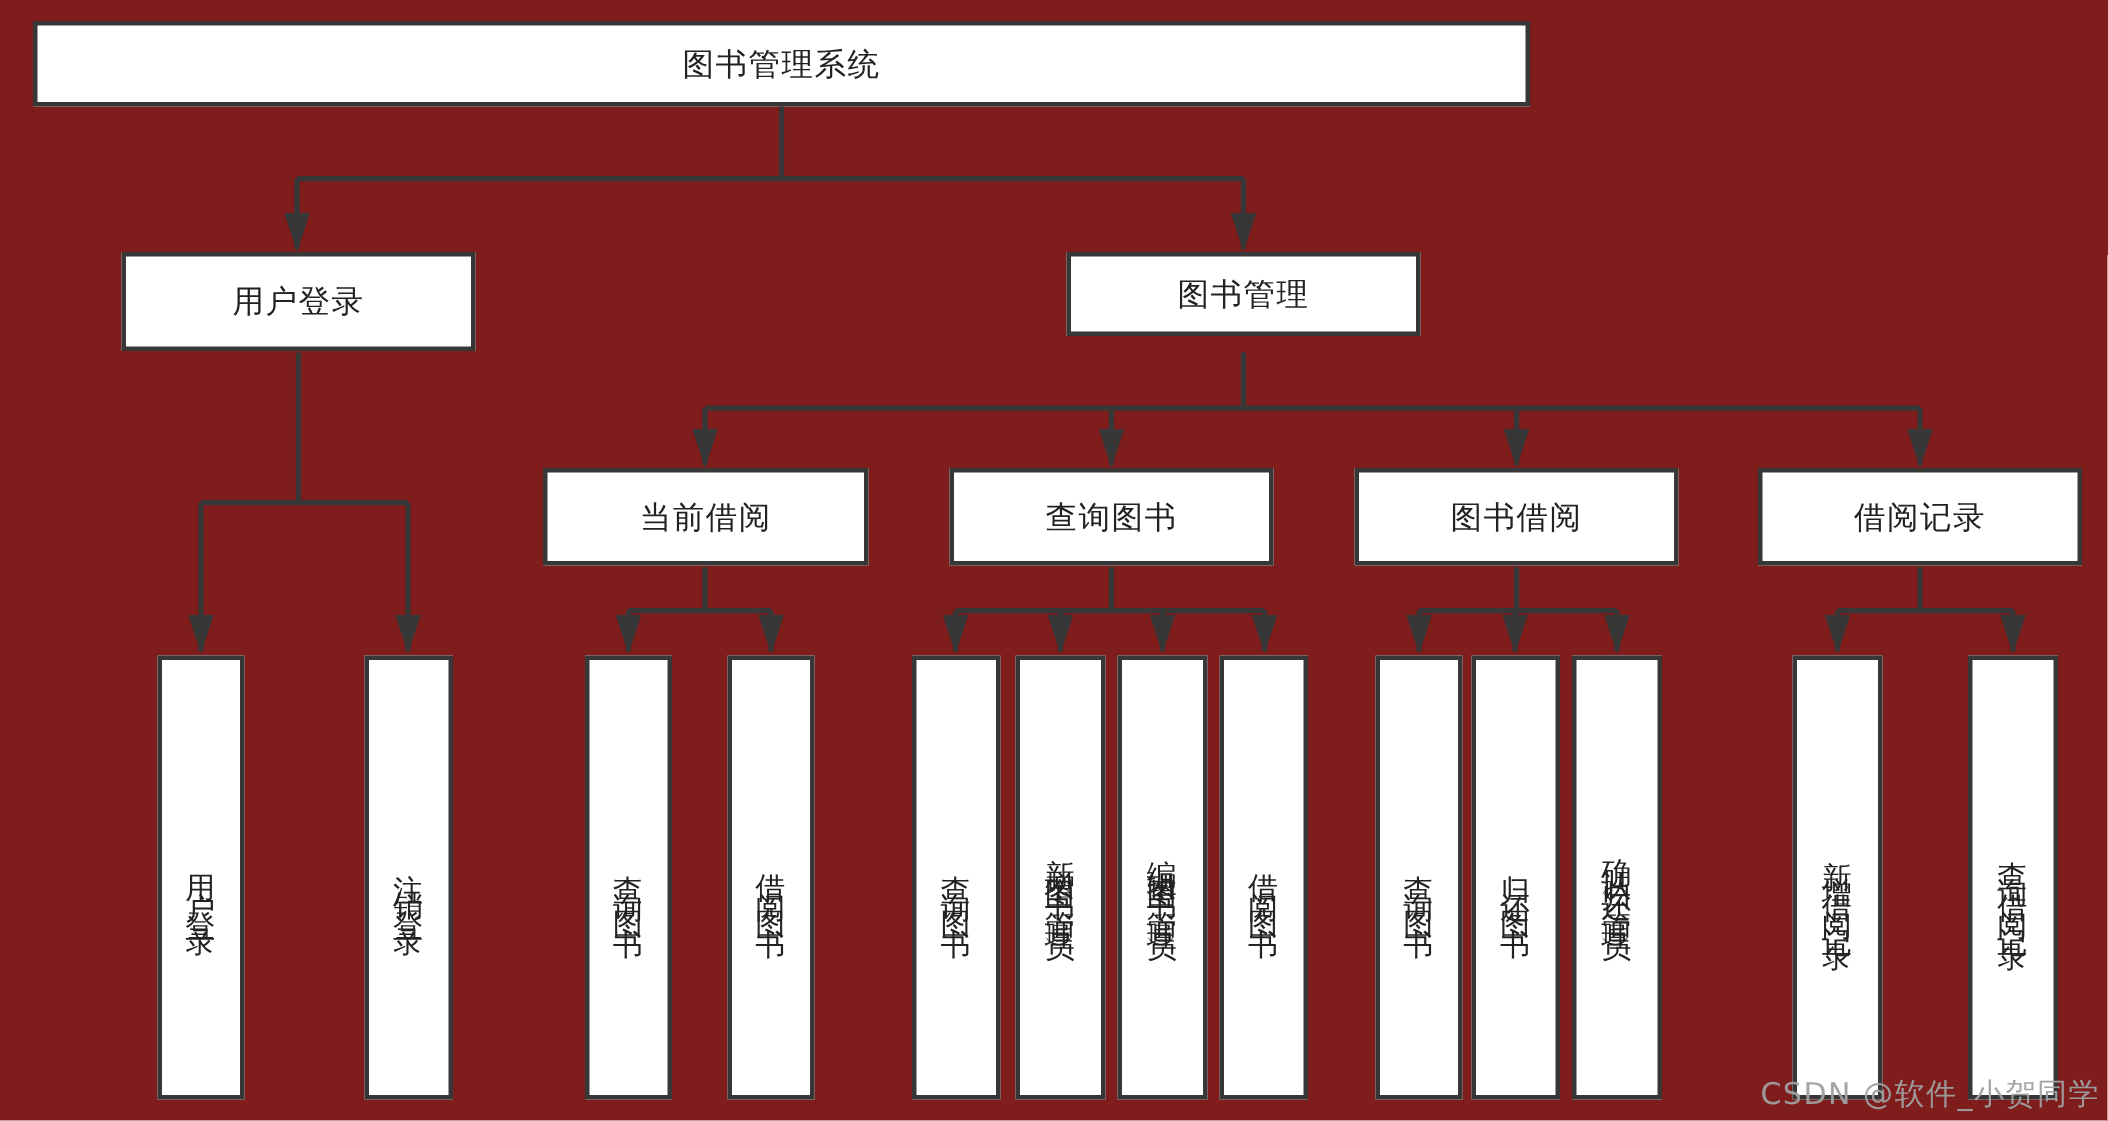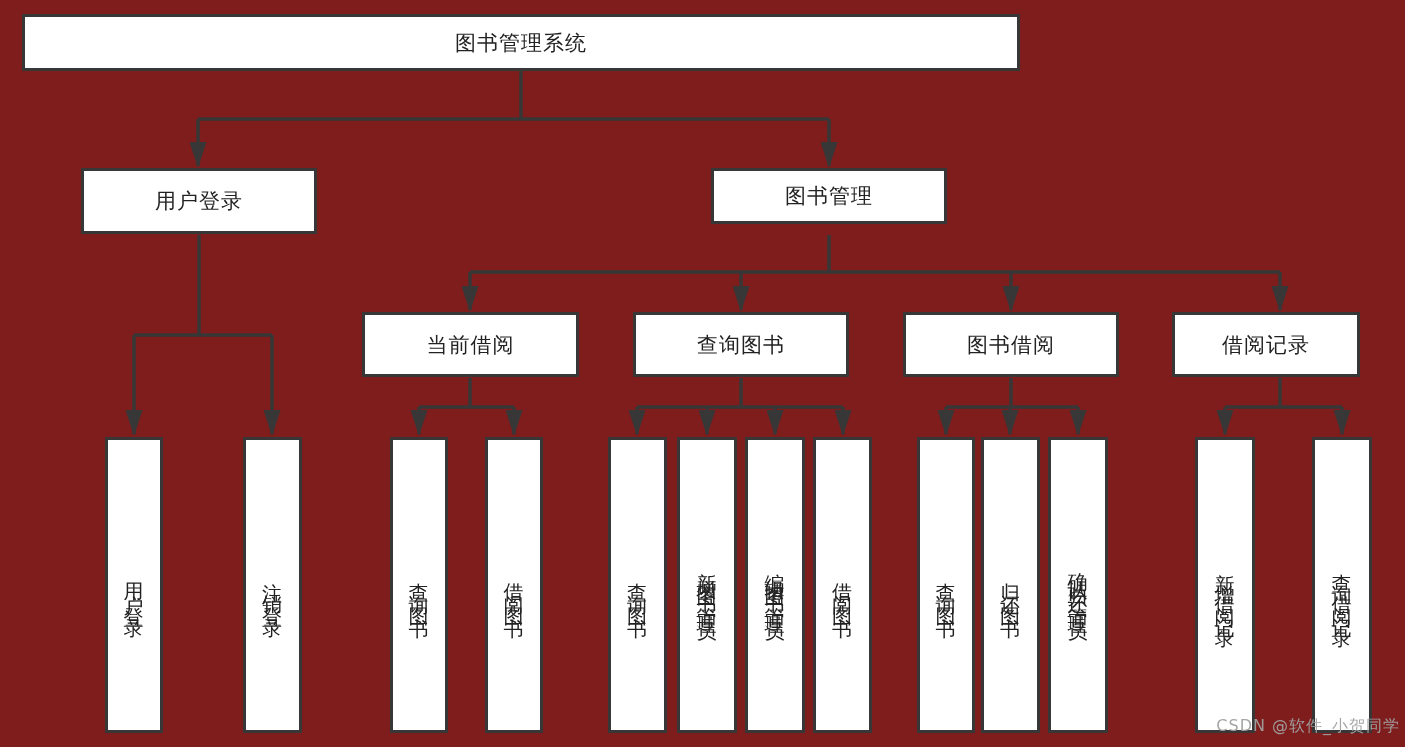"借阅记录" div.node { width: 188px -> 216px }
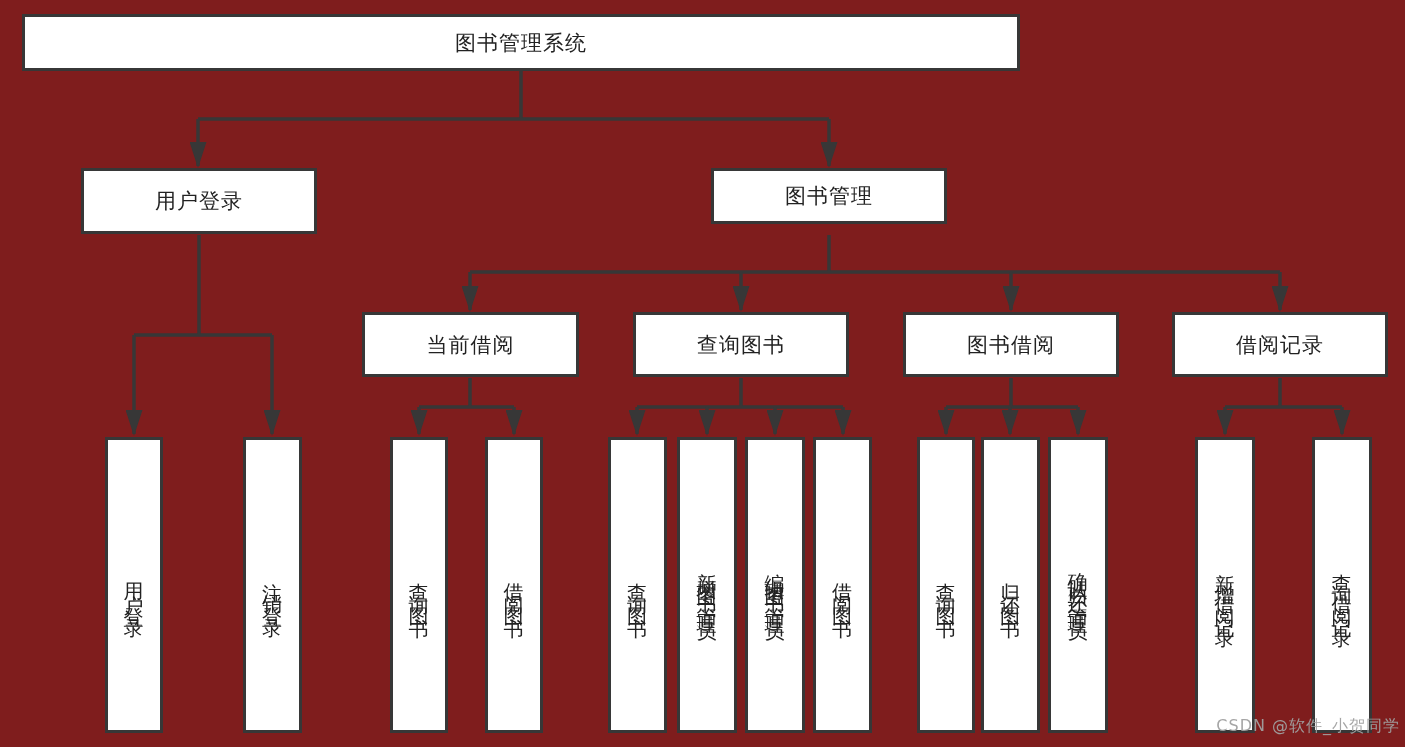"CSDN @软件_小贺同学" .watermark { font-size: 16px -> 20px }
